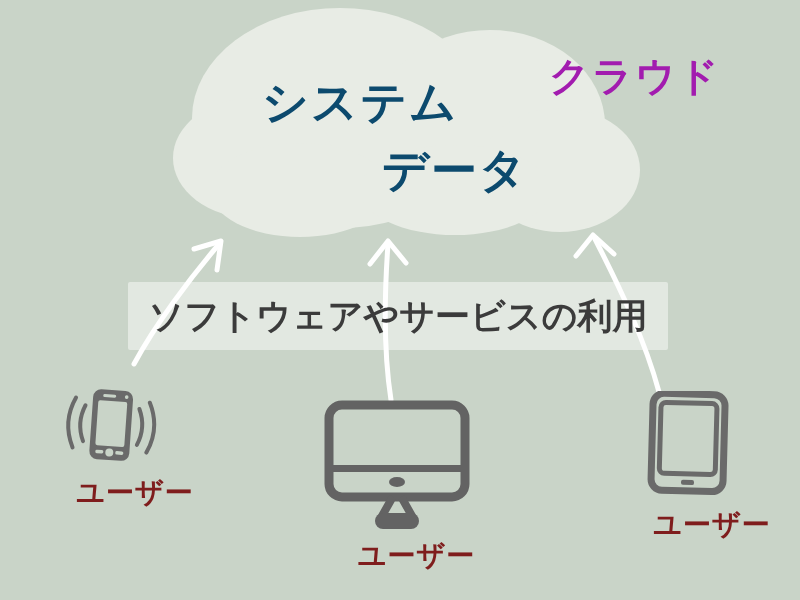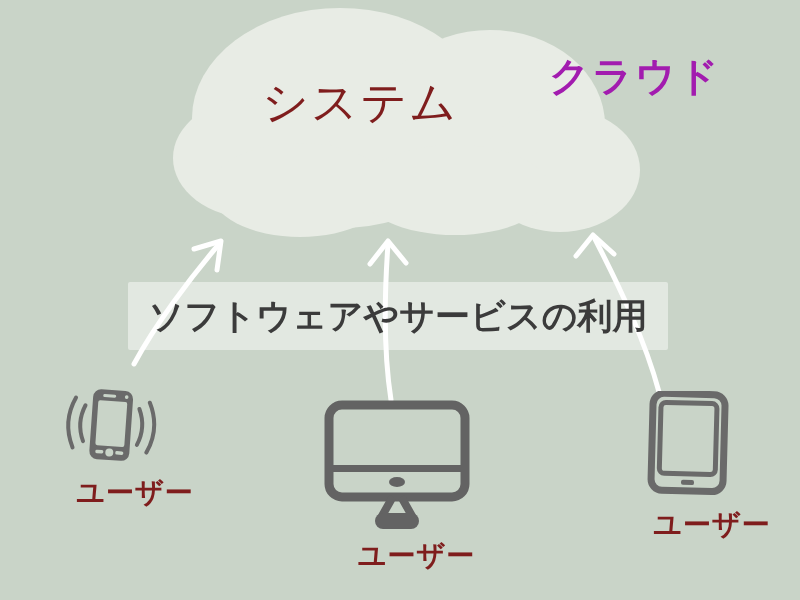"システム" .cloud-title { color: #7f1d1d -> #0c4a6e; font-weight: normal -> bold }
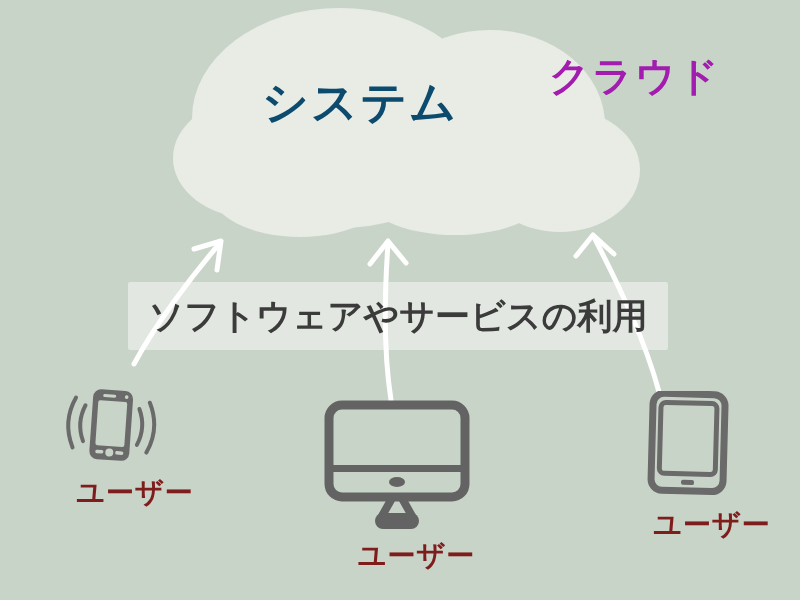"データ" div.abs { html: none -> <div>データ</div> }
